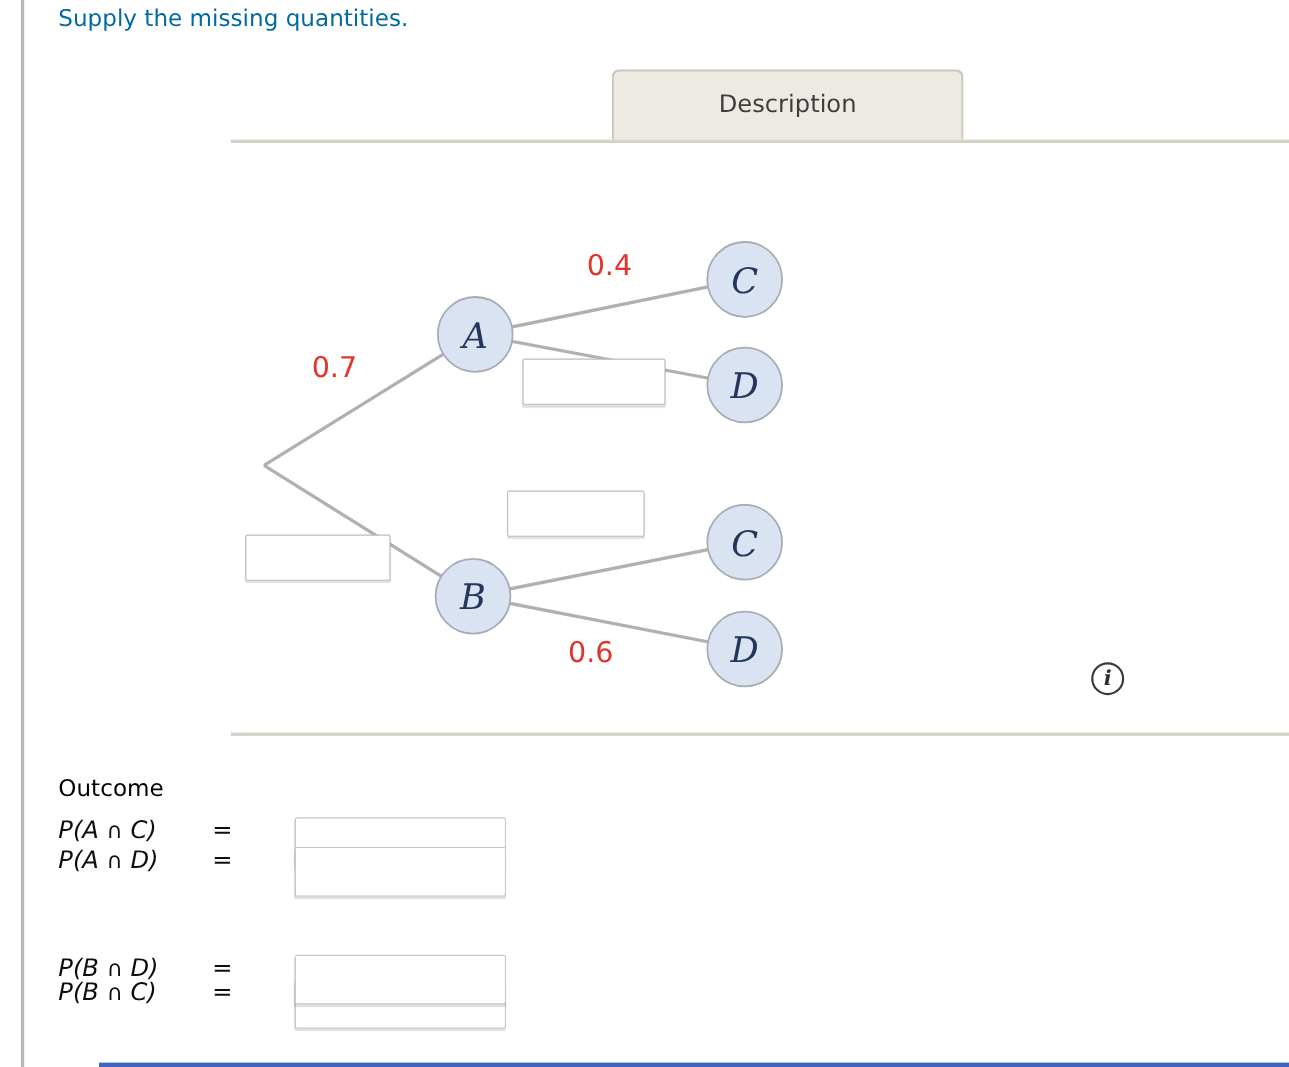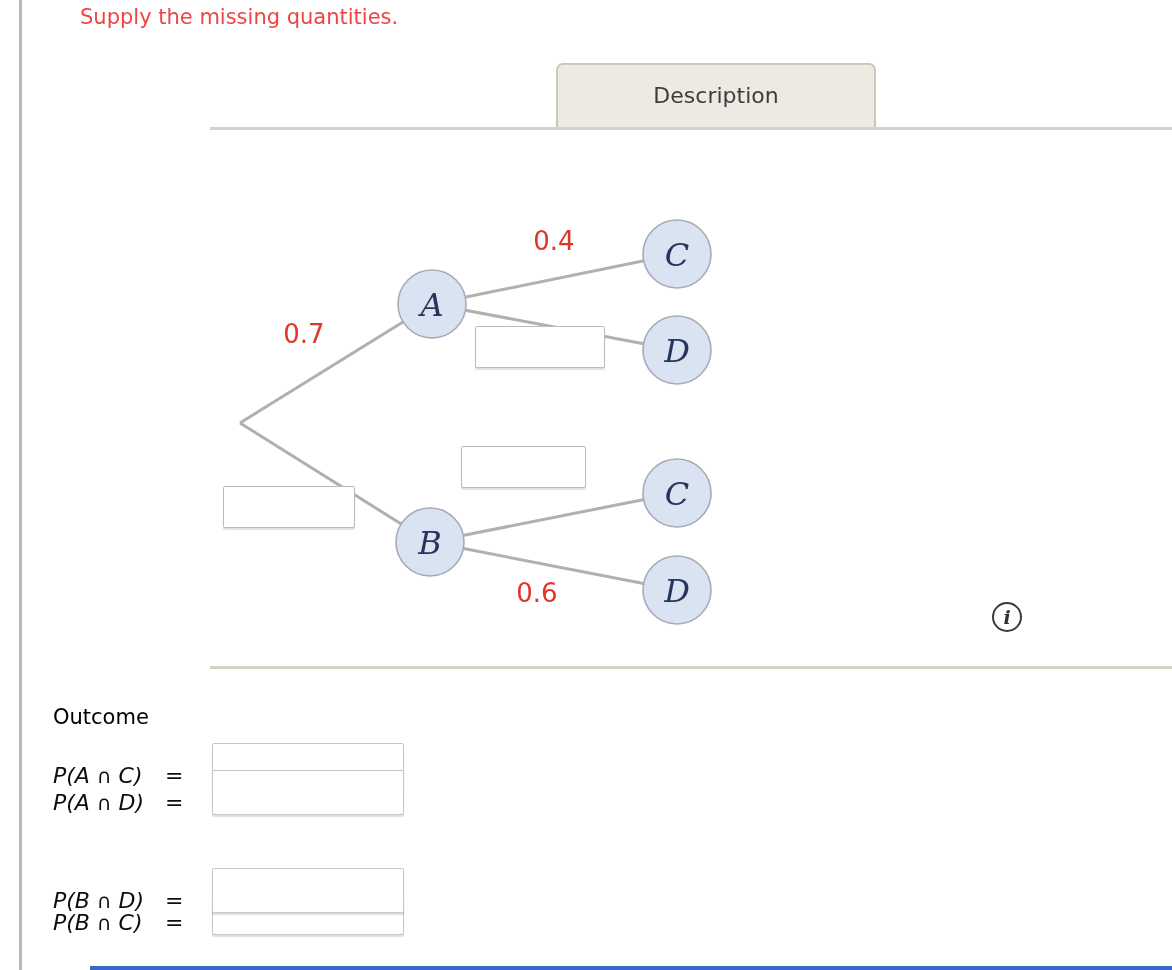"Supply the missing quantities." .page-title { color: #ef4444 -> #0369a1; margin-left: 27px -> none }
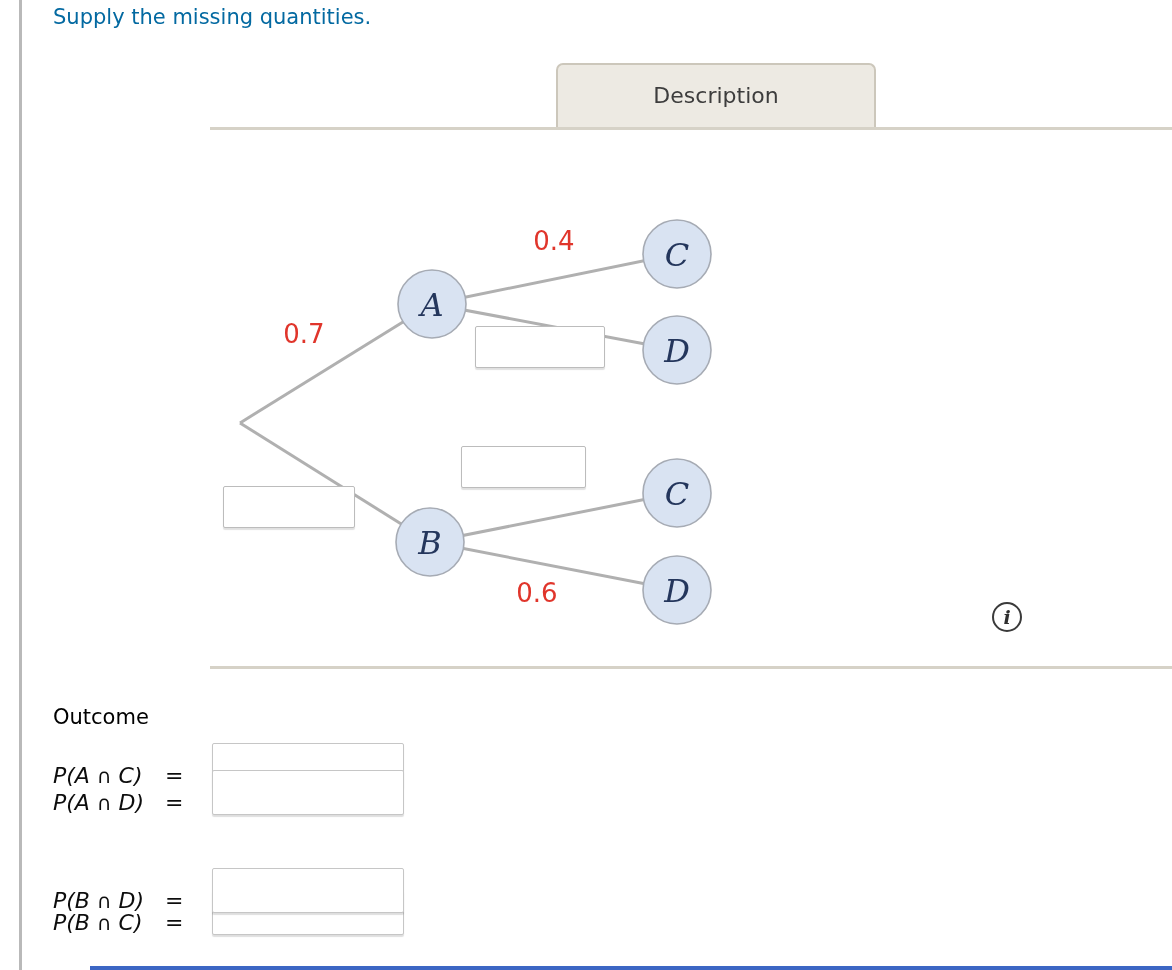"P(A ∩ C)" .outcome-row { align-items: flex-end -> flex-start; gap: none -> 28px }
